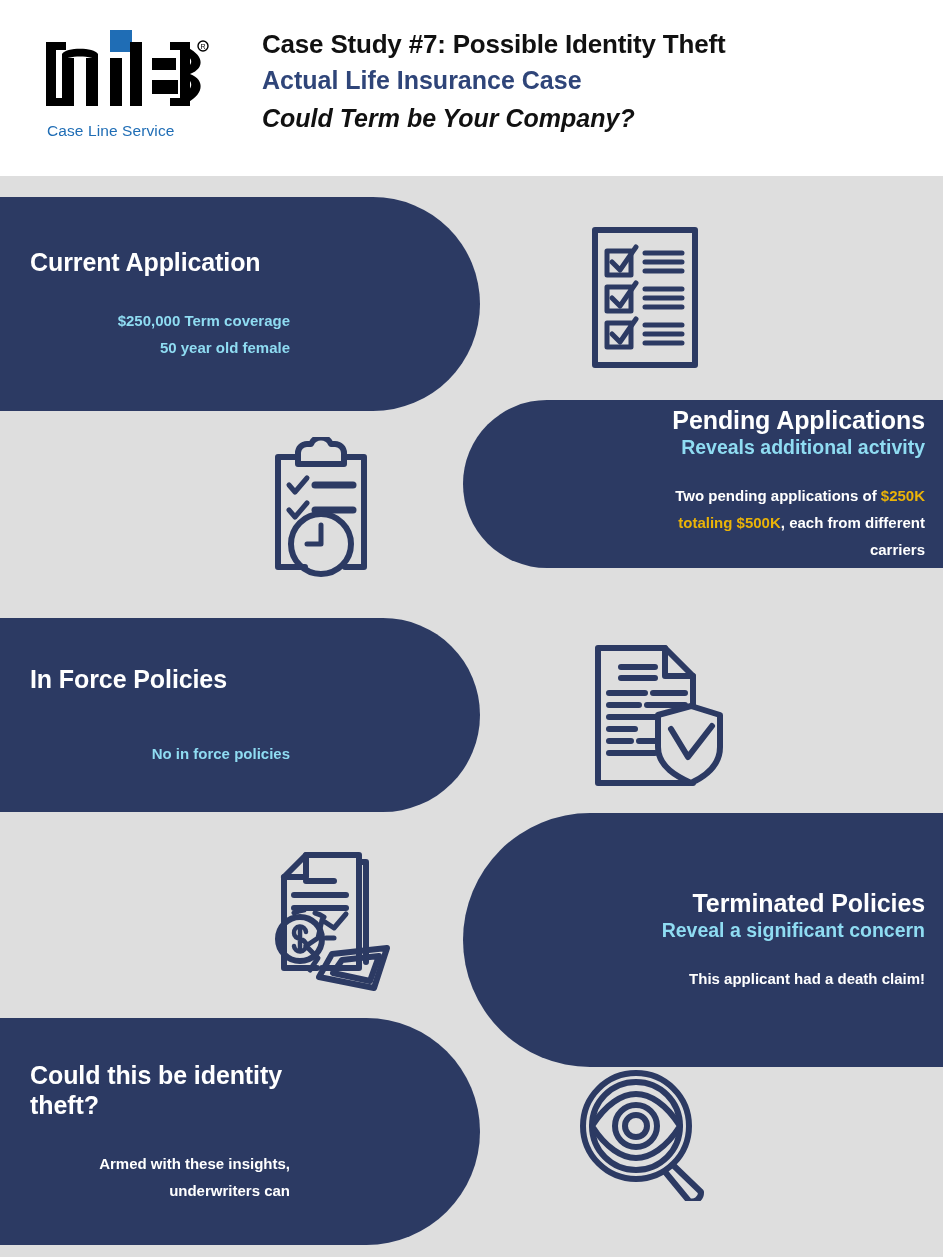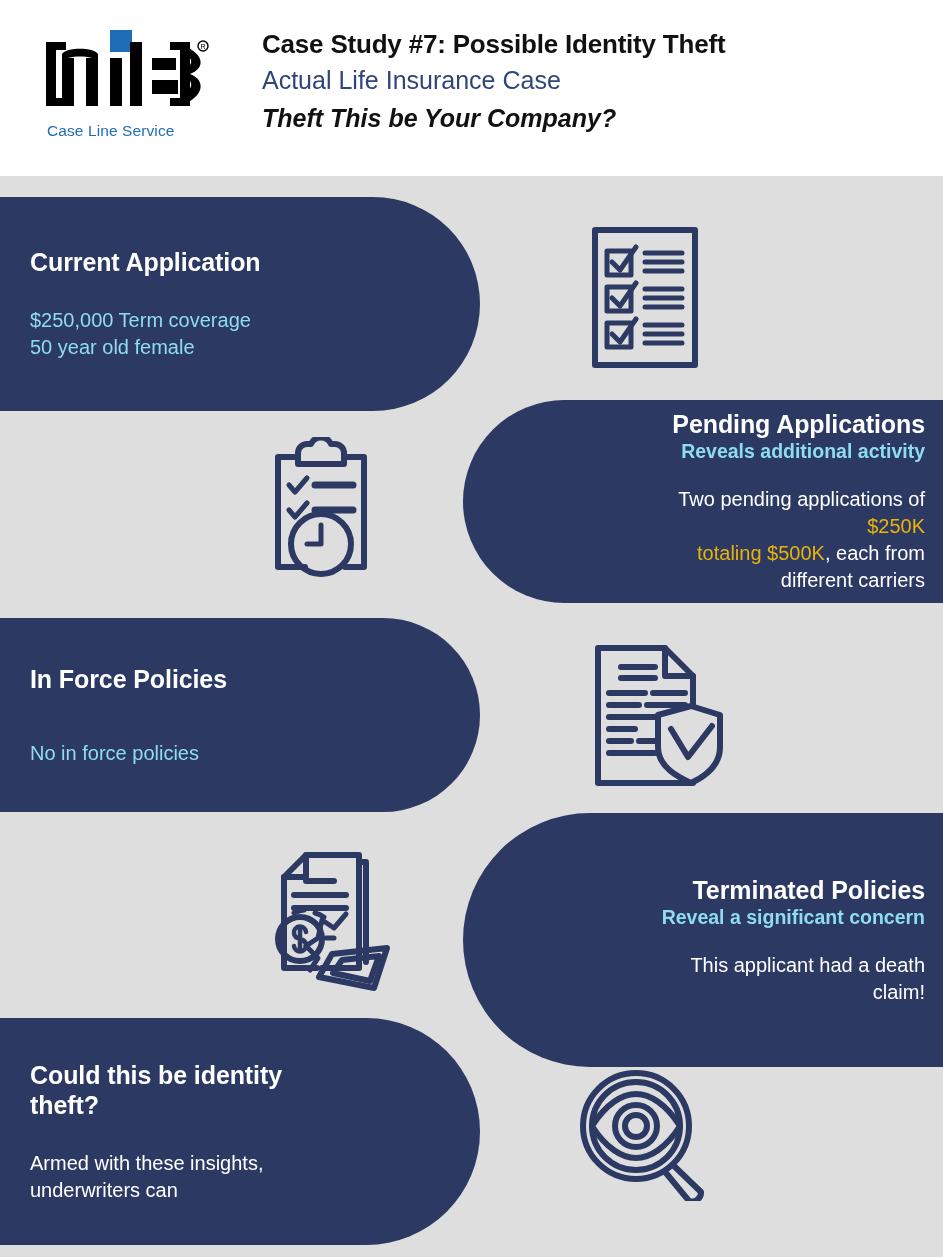"Actual Life Insurance Case" .h-line2 { font-weight: 400 -> 700 }
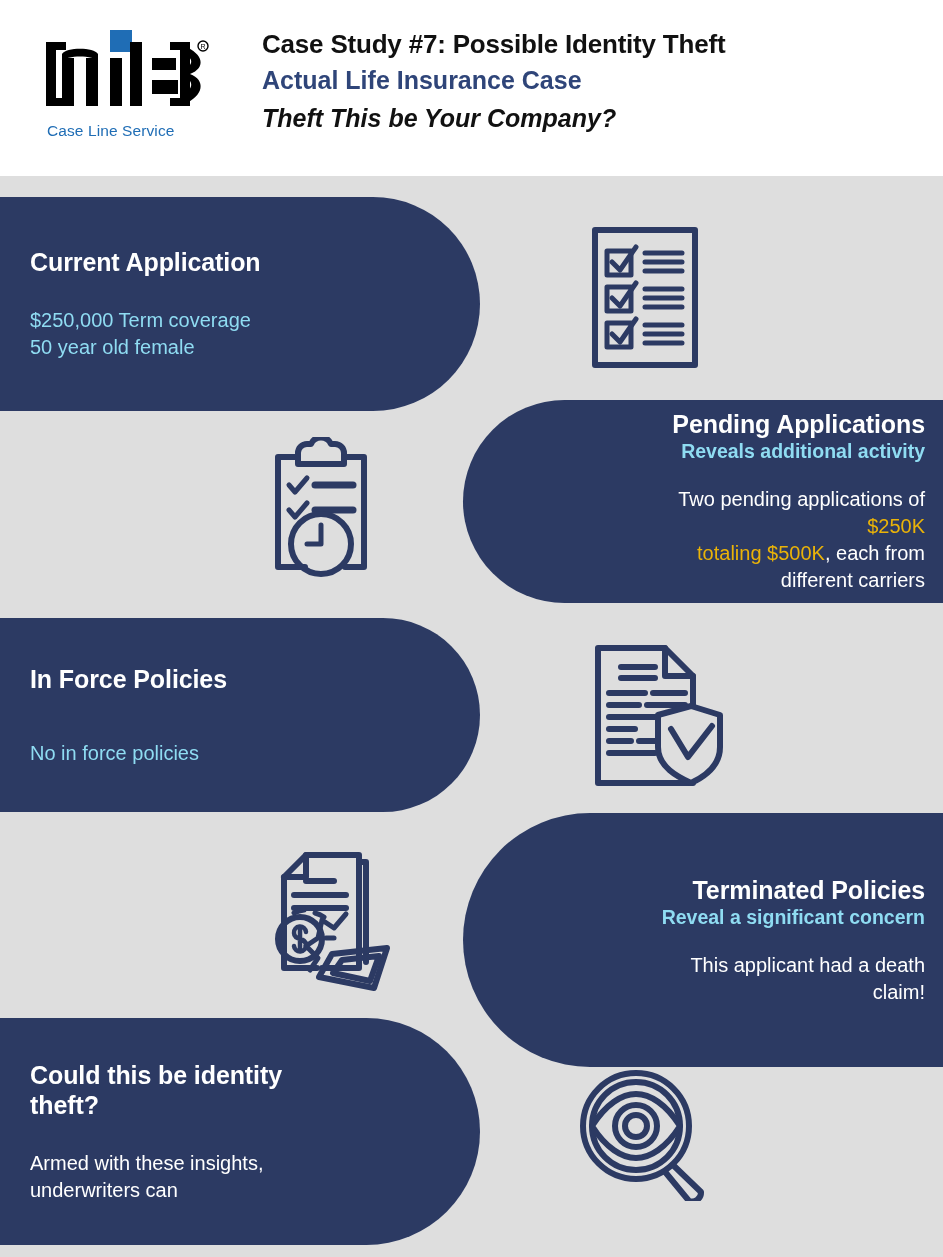"Theft This be Your Company?" div.h-line3 { text: Theft This -> Could Term }
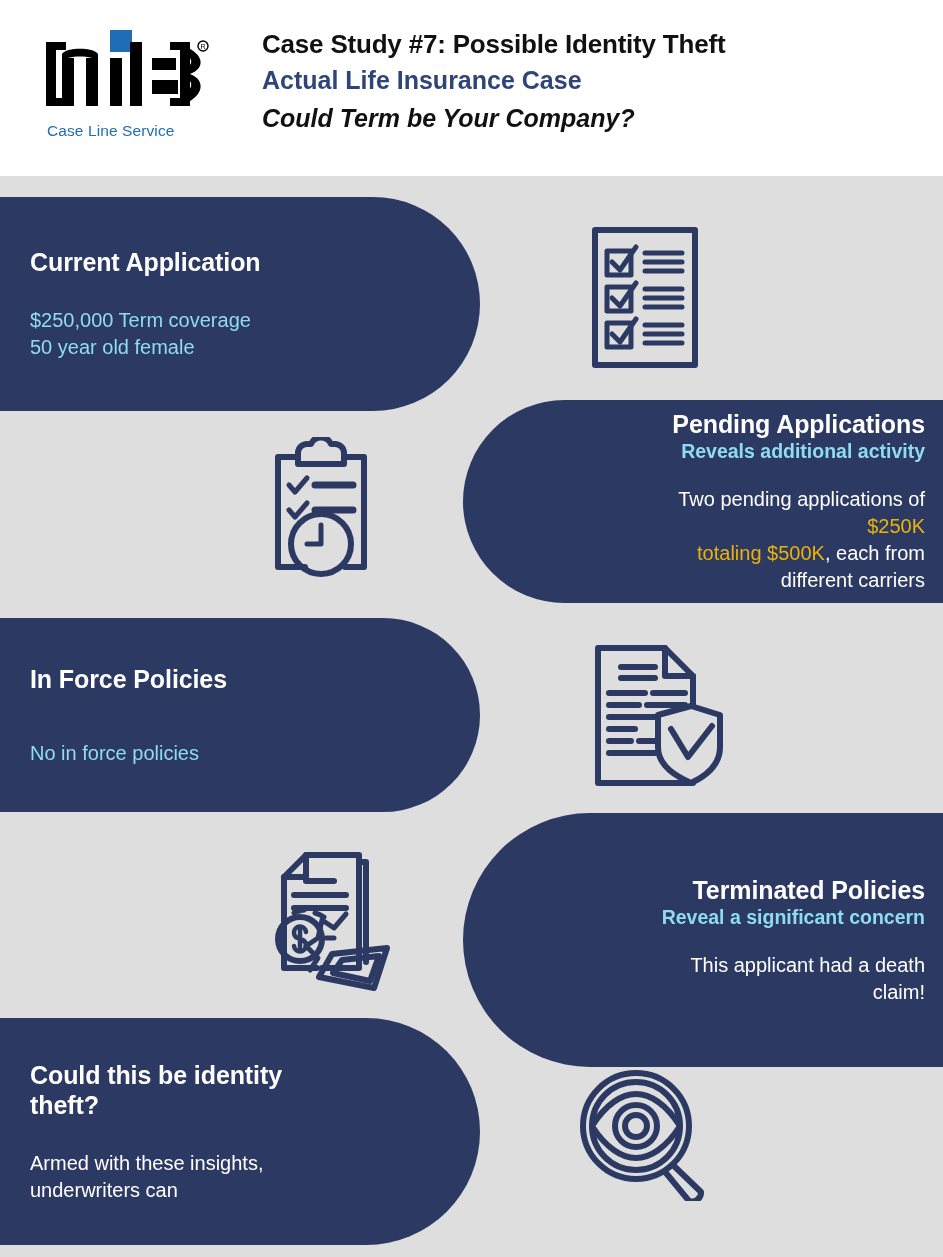"$250,000 Term coverage" .p-body { font-size: 20px -> 15px; font-weight: normal -> bold; text-align: none -> right }
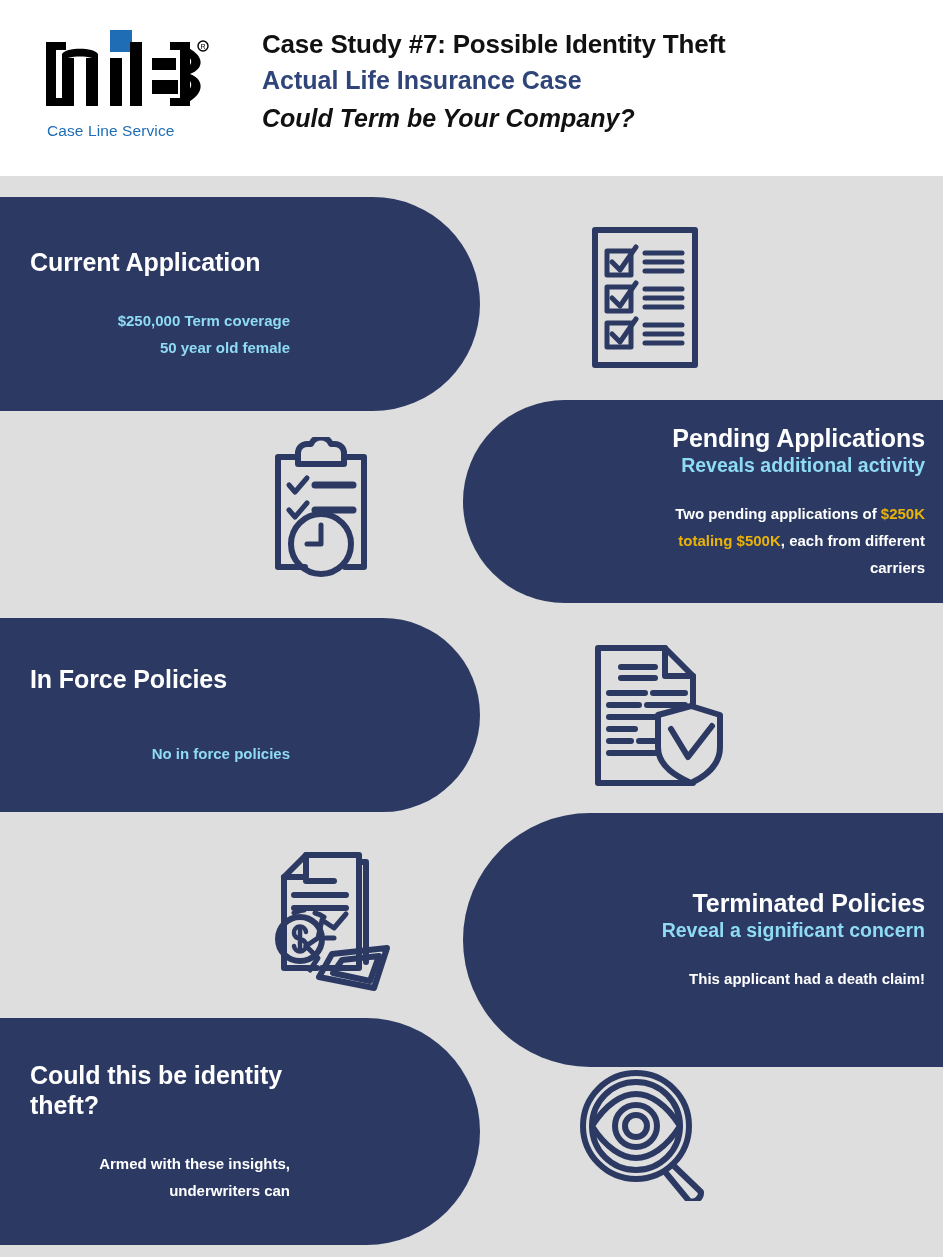"Pending Applications" div.panel { height: 203px -> 168px }
